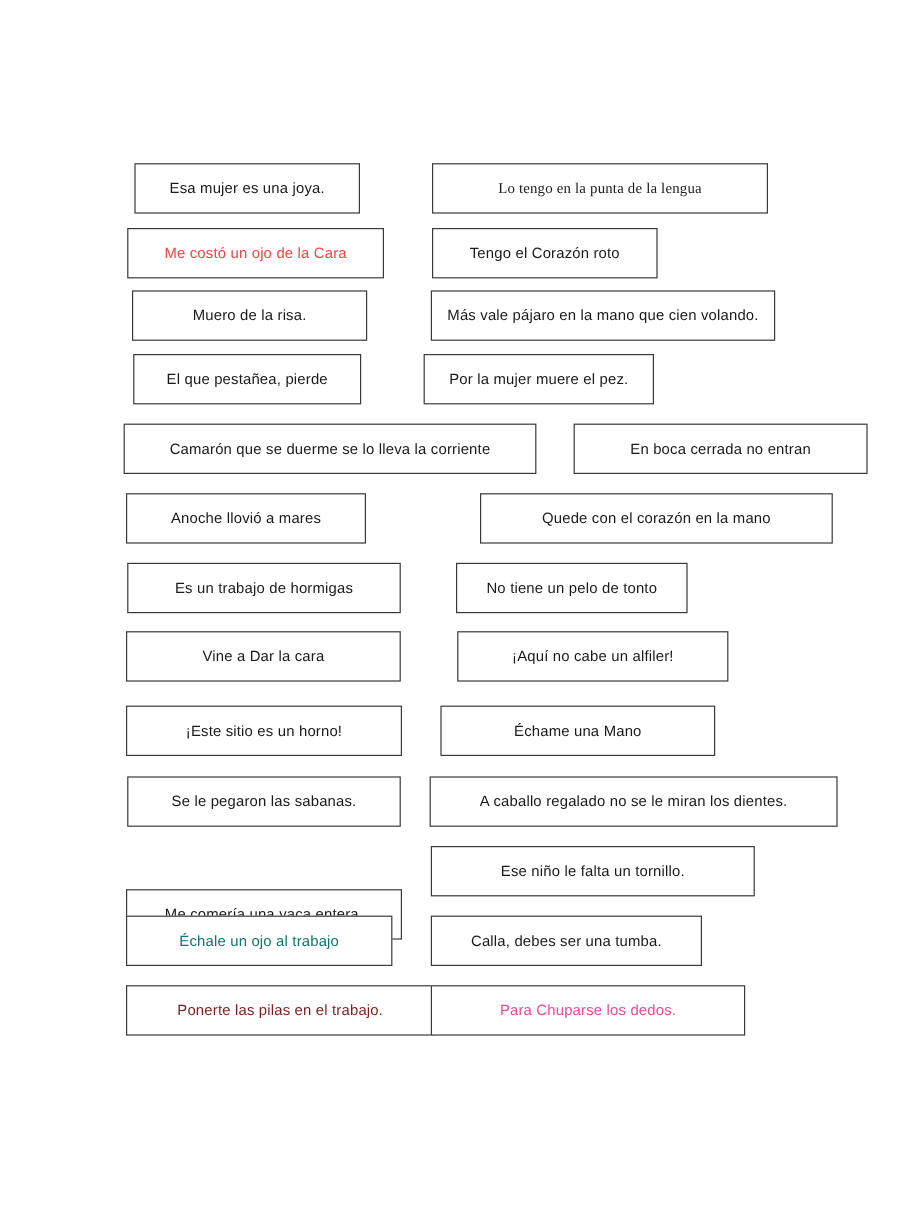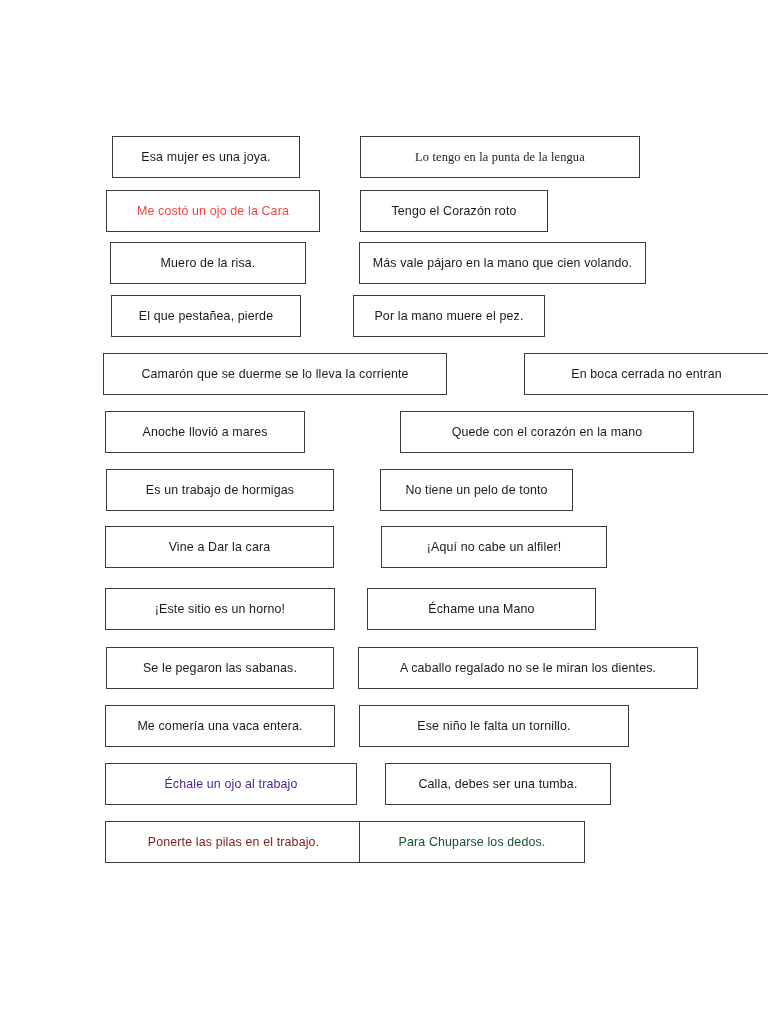"Por la mano muere el" div.phrase-box { text: mano -> mujer }
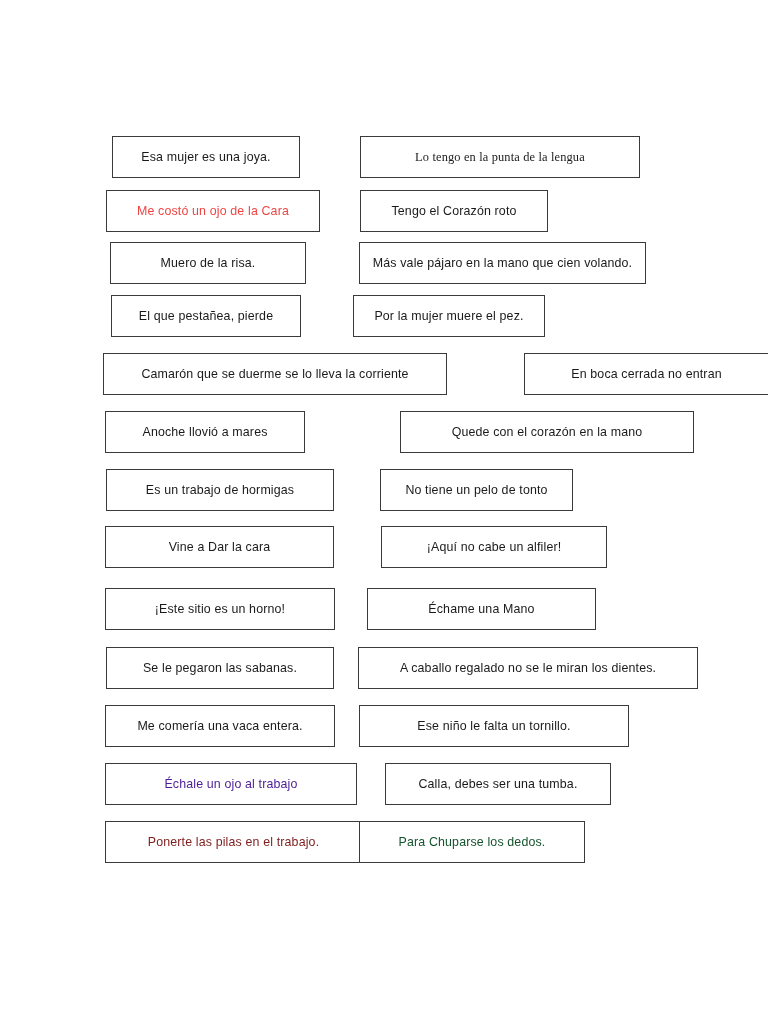"En boca cerrada no entran" div.phrase-box { margin-left: 46px -> none }
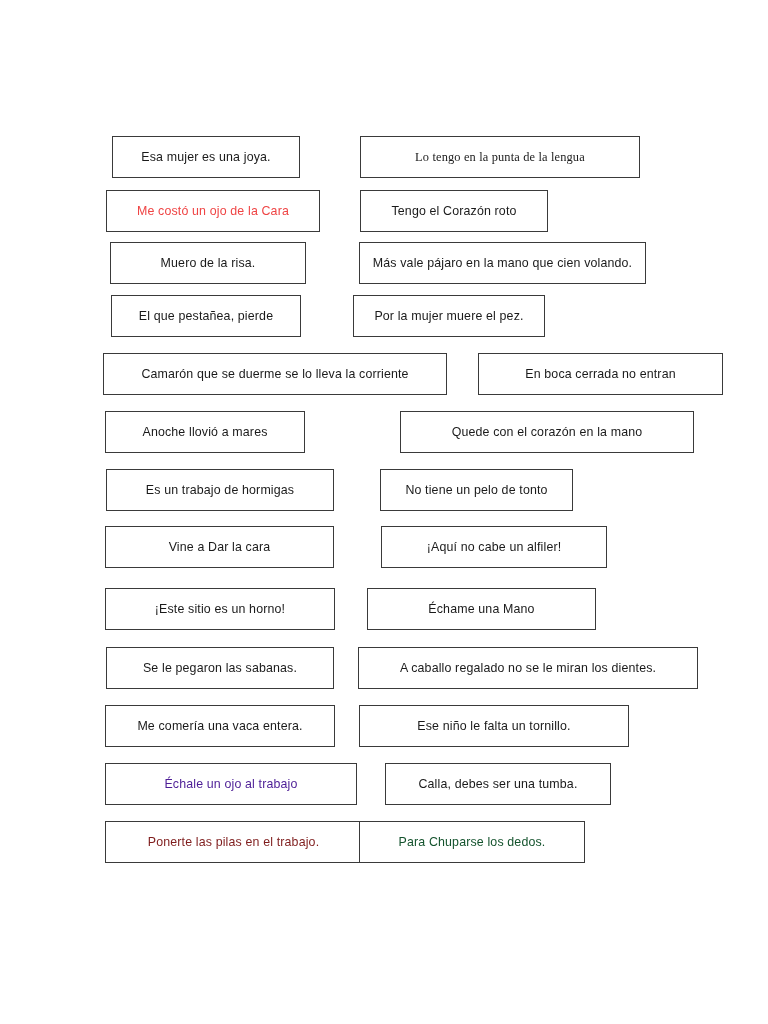"Me comería una vaca entera." div.phrase-box { margin-top: none -> 36px }
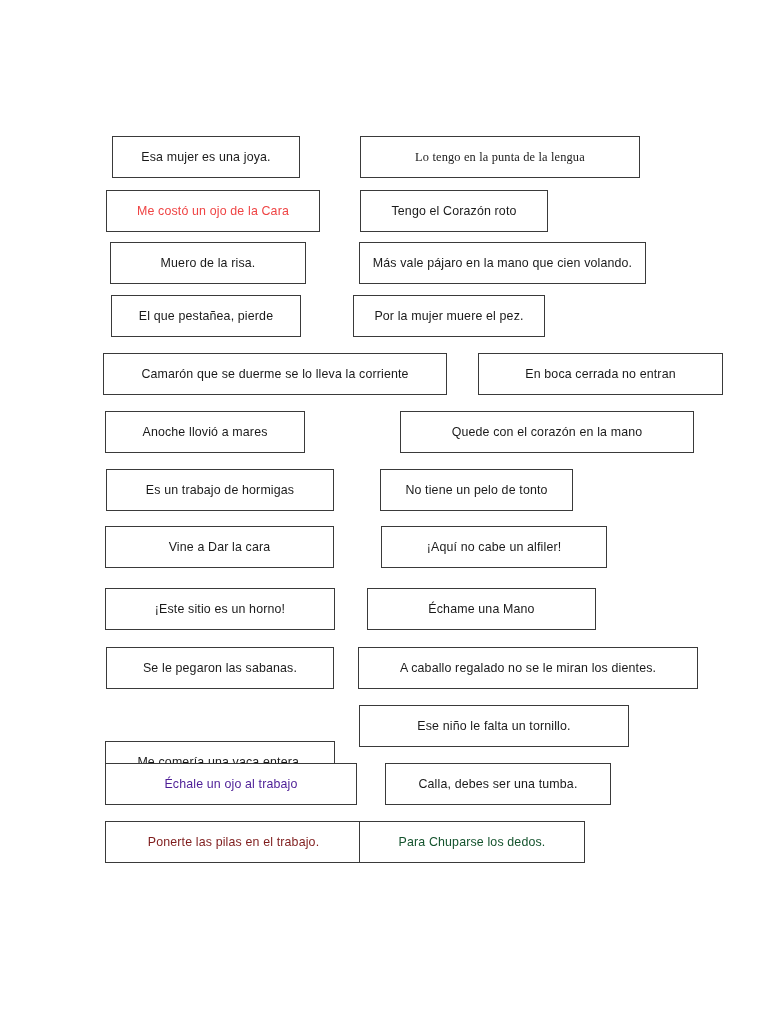"Échale un ojo al trabajo" div.phrase-box { color: #4c1d95 -> #0f766e; width: 252px -> 222px }
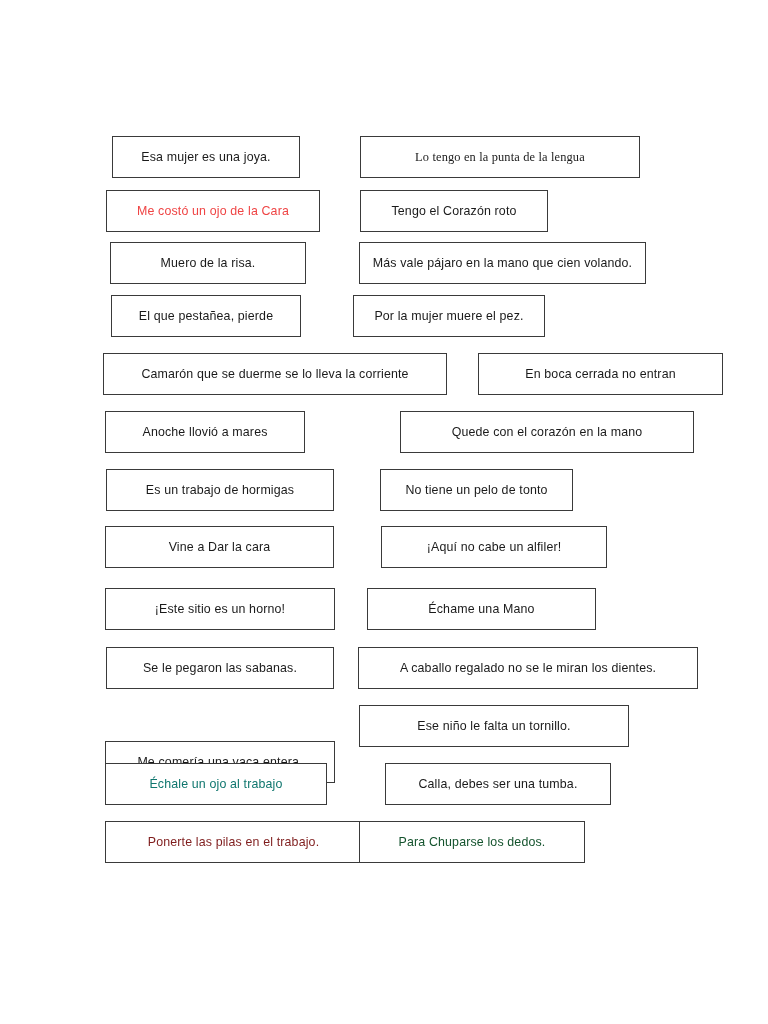"Calla, debes ser una tumba." div.phrase-box { margin-left: 26px -> none }
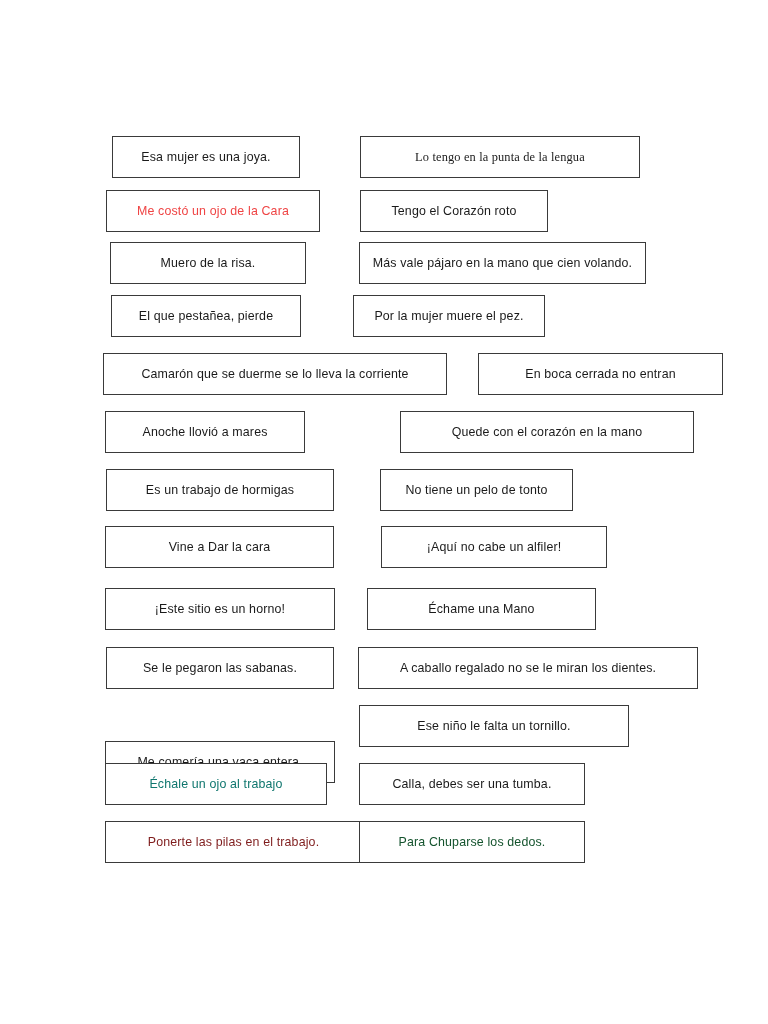"Para Chuparse los dedos." div.phrase-box { color: #14532d -> #ec4899; width: 226px -> 262px }
